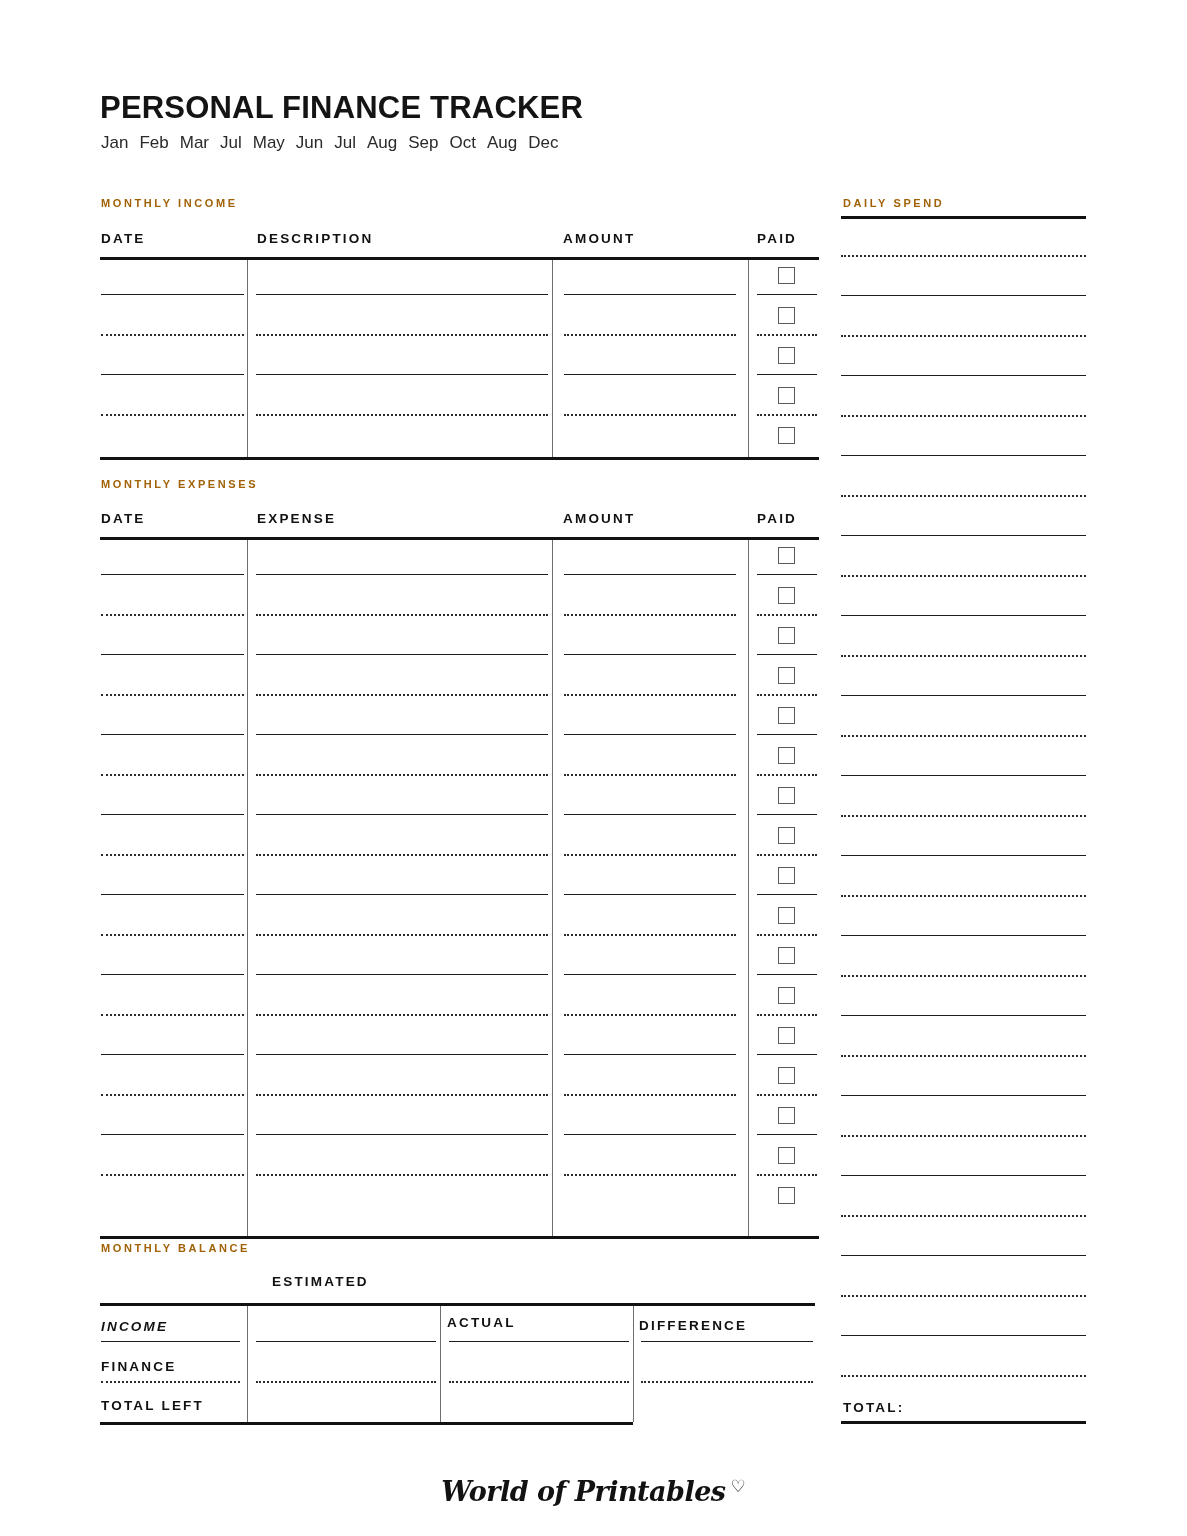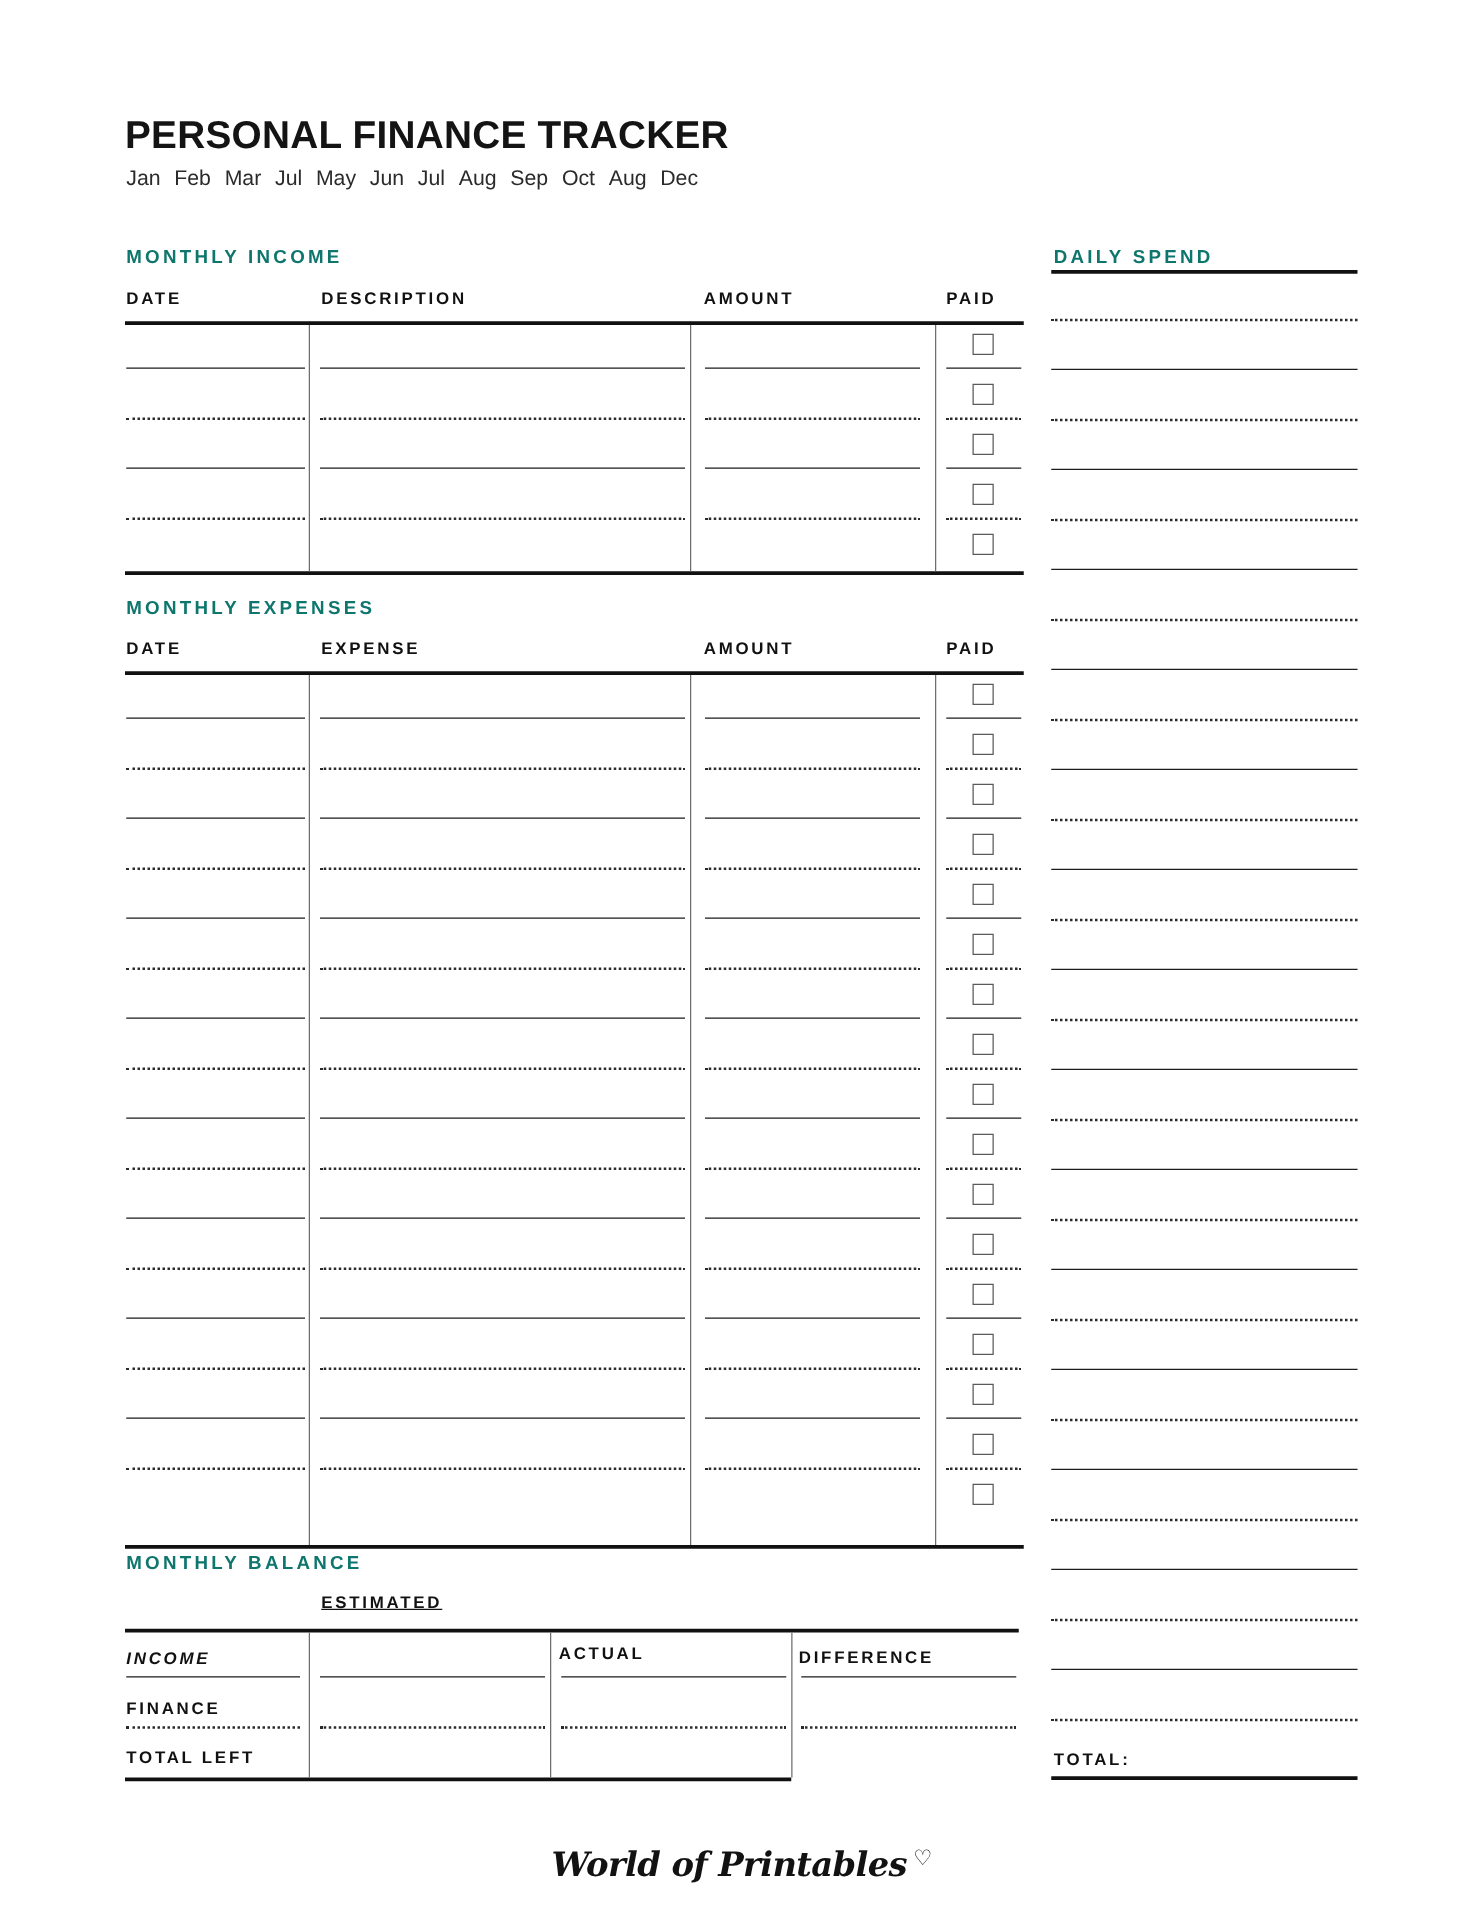"MONTHLY INCOME" .section-head { color: #0f766e -> #a16207; font-size: 15px -> 11px }
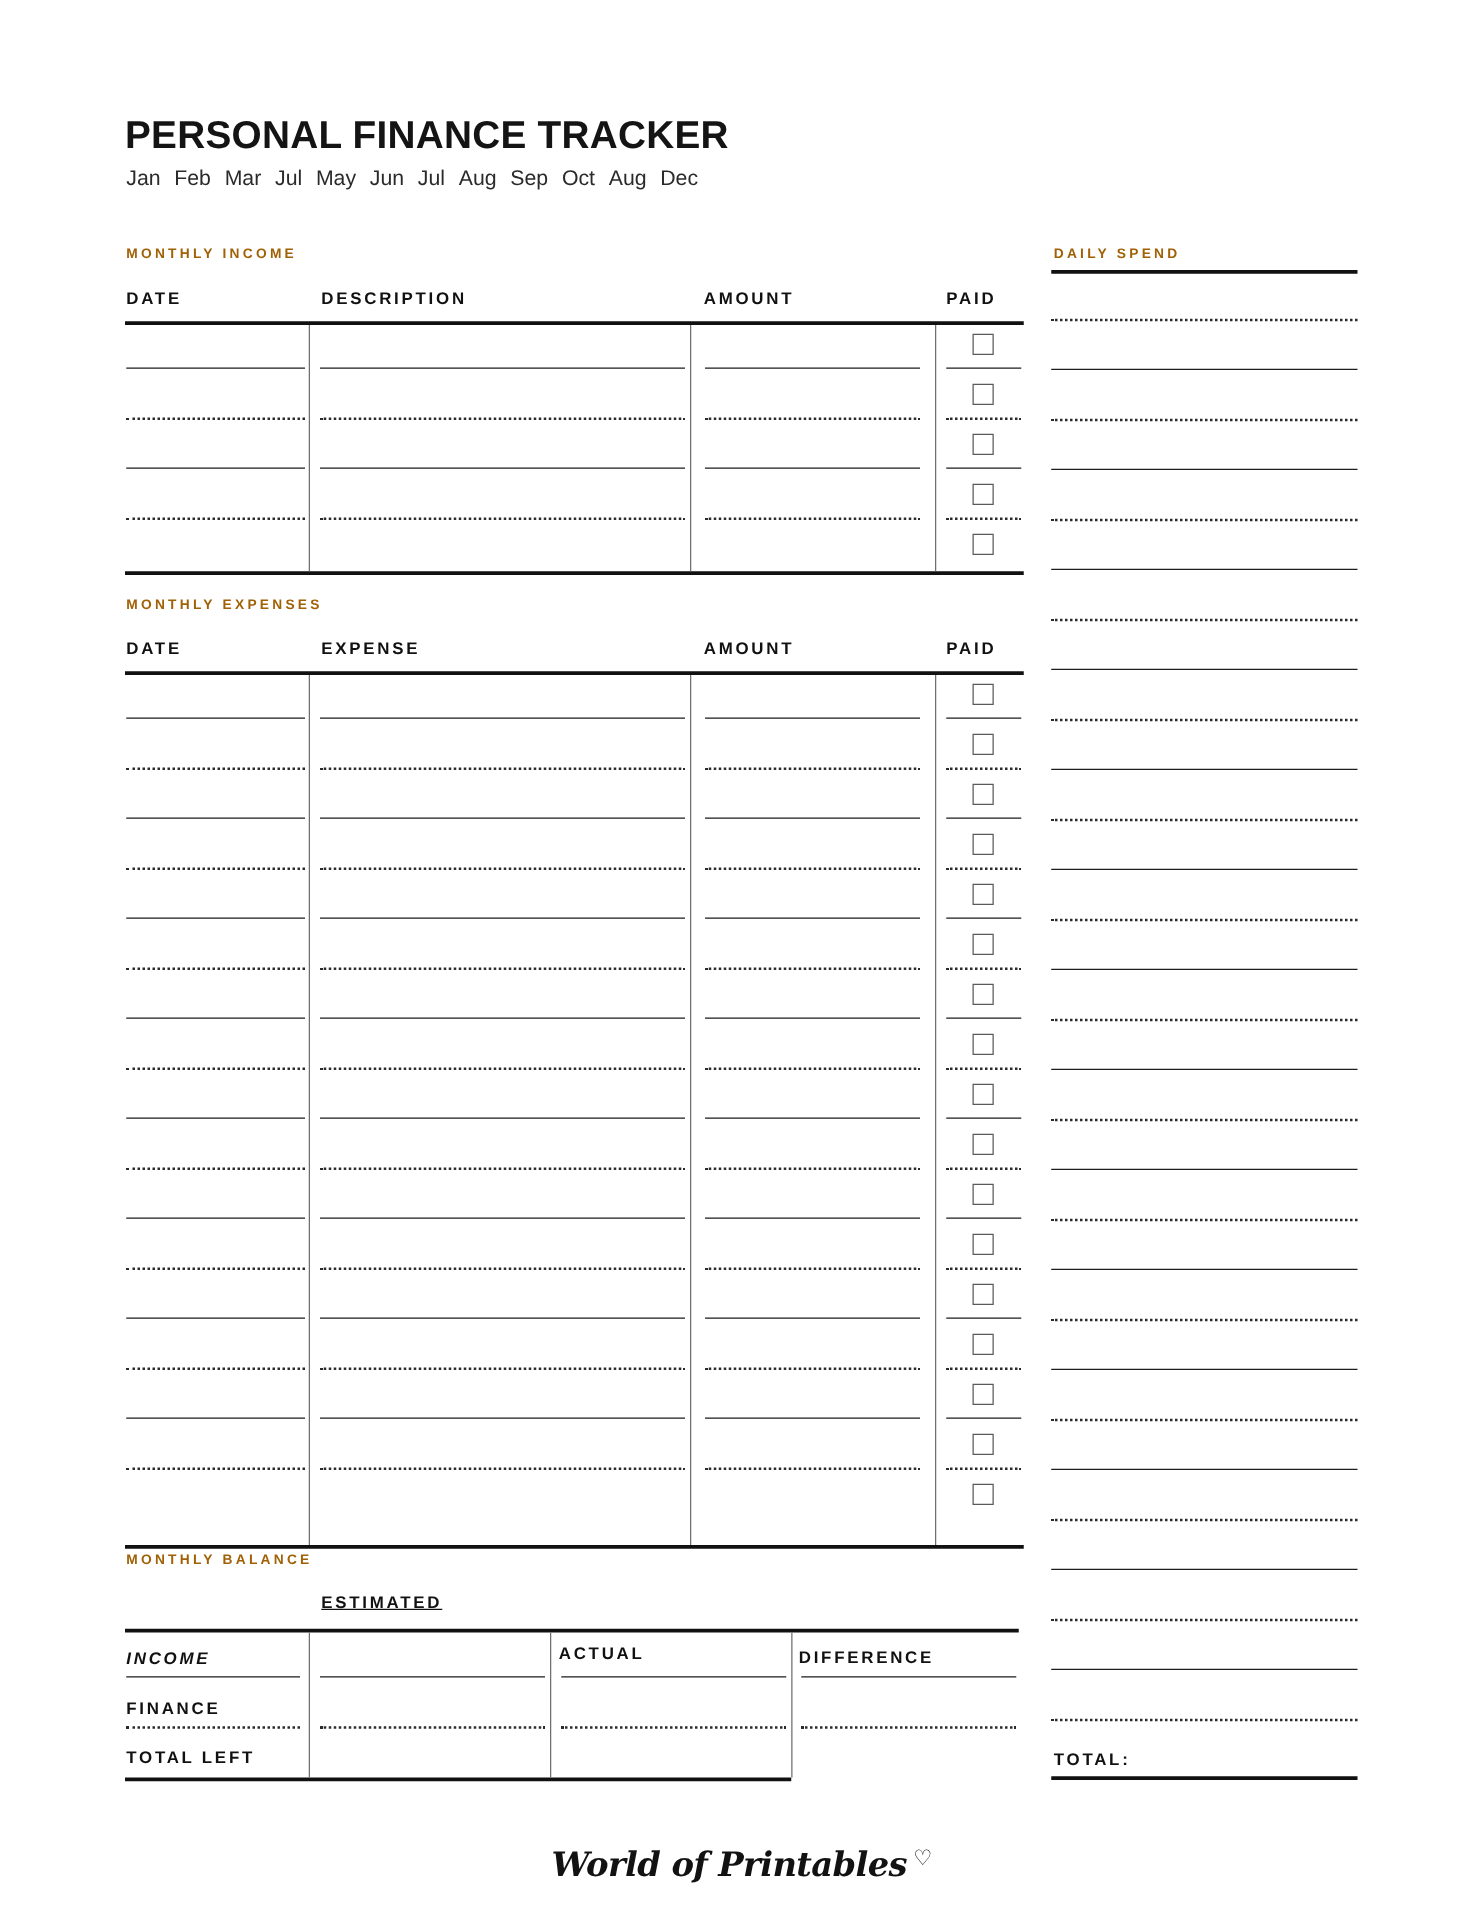"ESTIMATED" div.col-head { left: 257px -> 272px; text-decoration: underline -> none }
